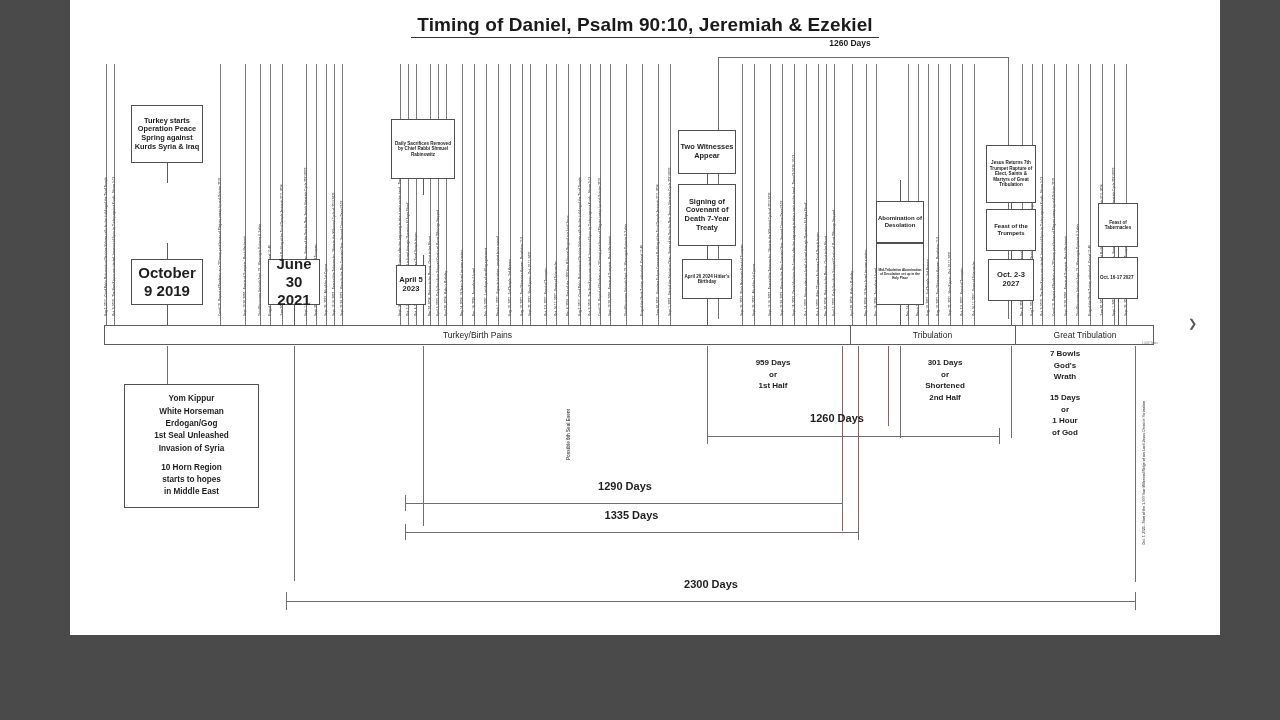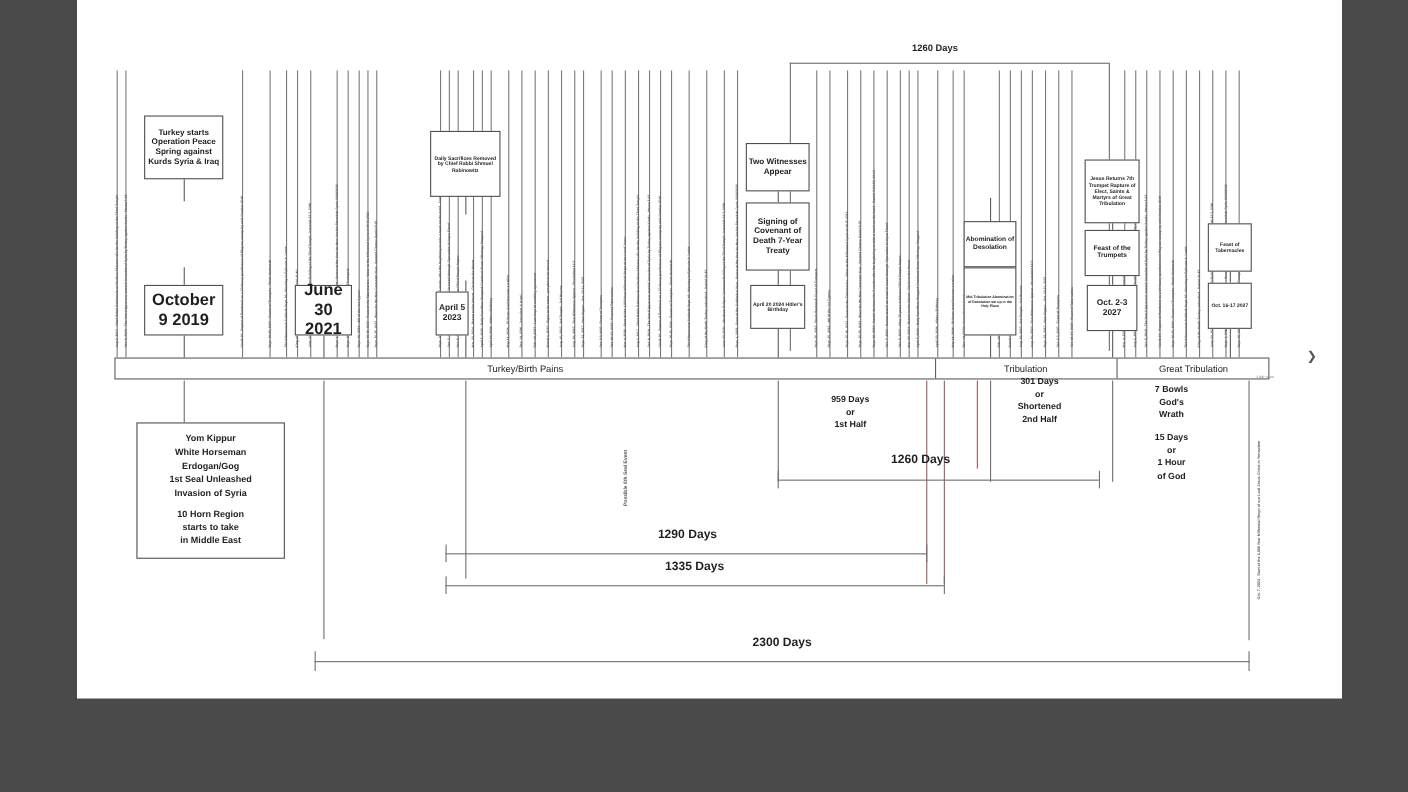"Timing of Daniel, Psalm 90:10," div { html: none -> <div> <span>Timing of Daniel, Psalm 90:10, Jeremiah &amp; Ezekiel</span> </div> }
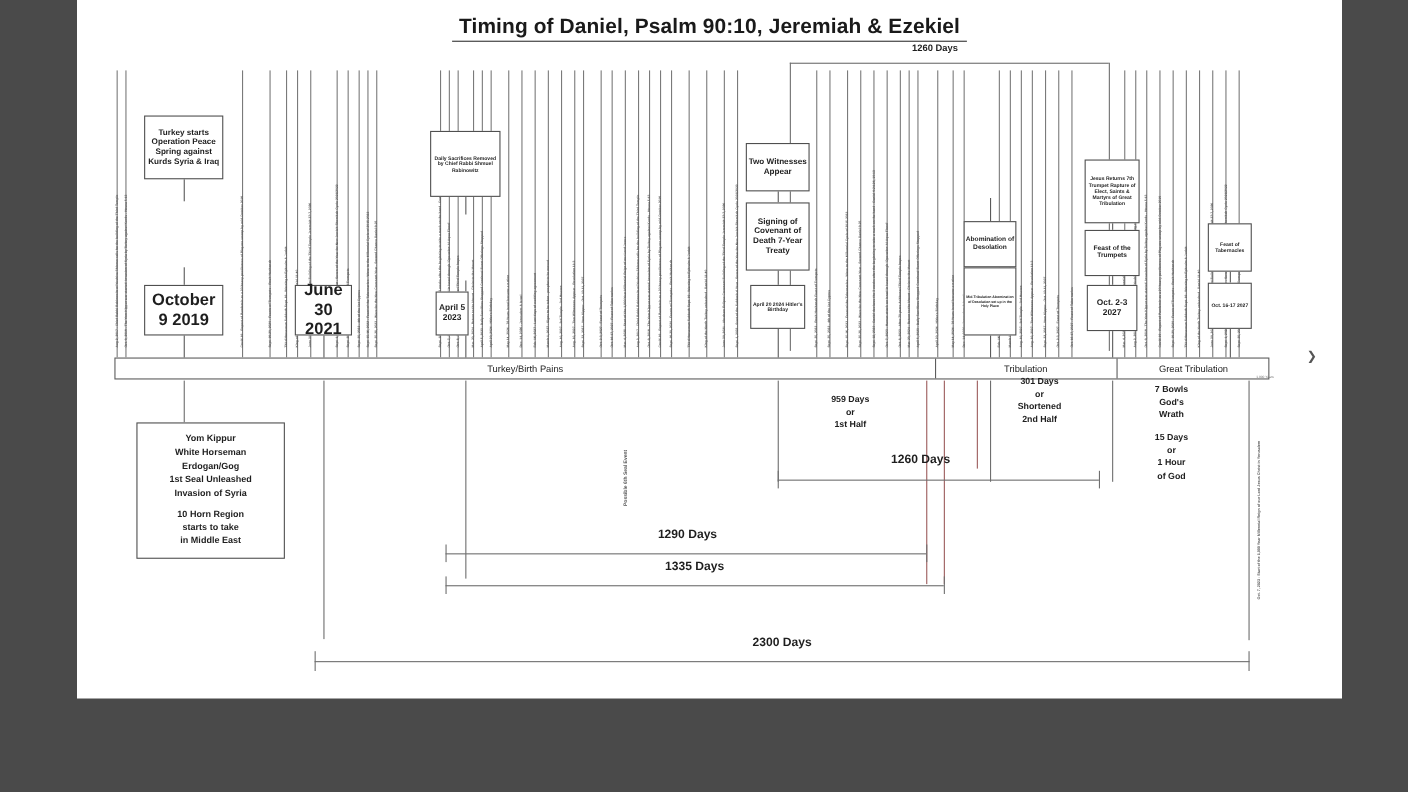"Turkey starts Operation Peace Spring" .box { justify-content: center -> none }
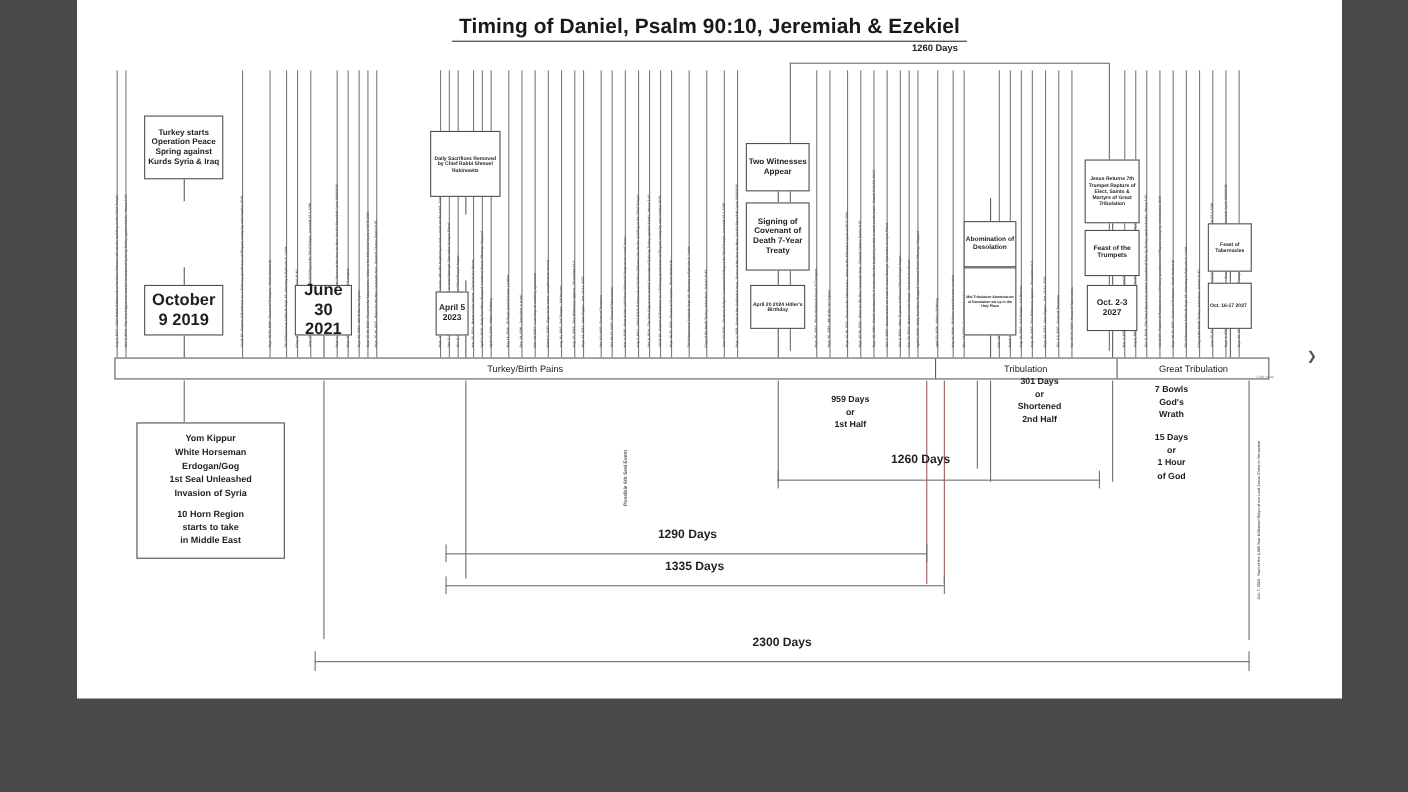"301 Days" div.note { top: 341px -> 357px }
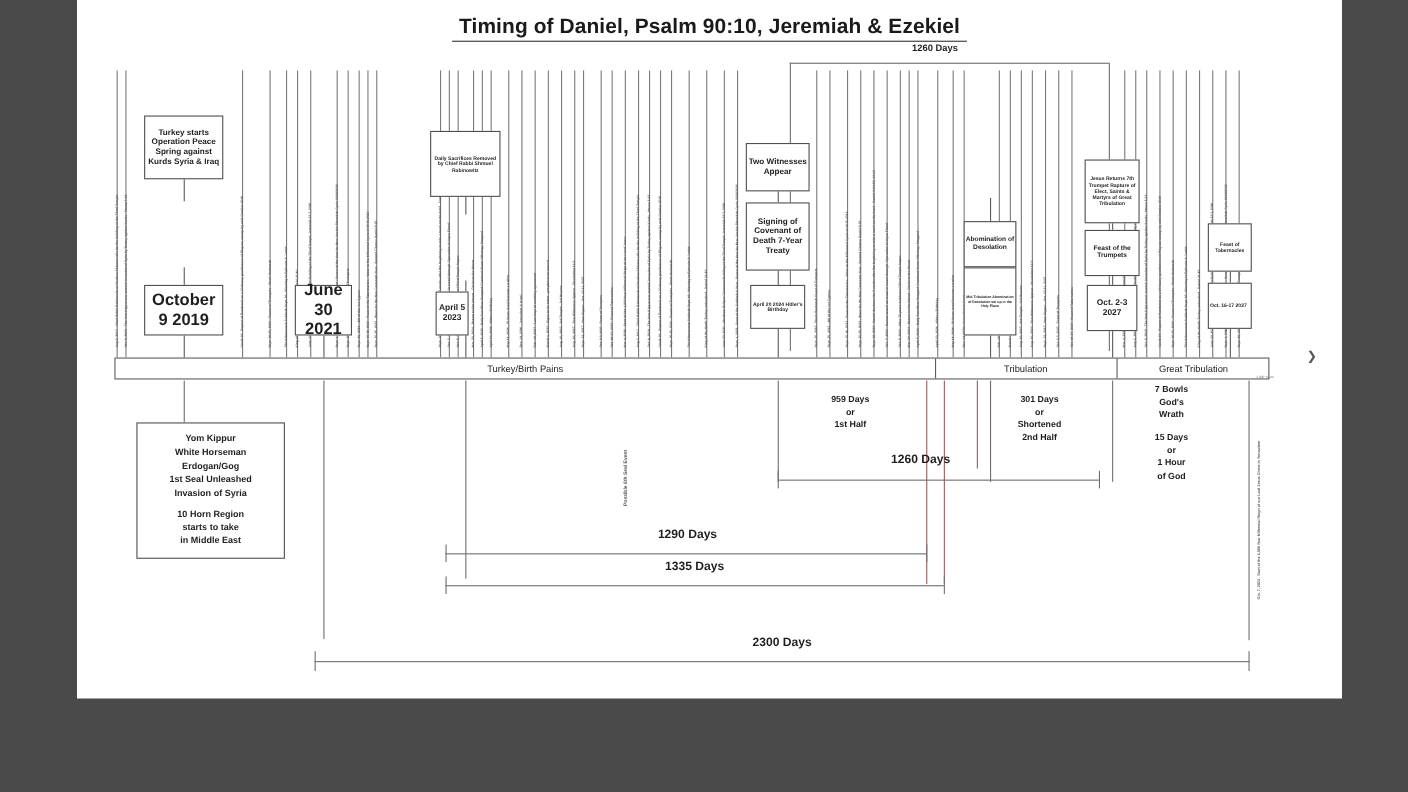"starts to take" div { text: take -> hopes }
